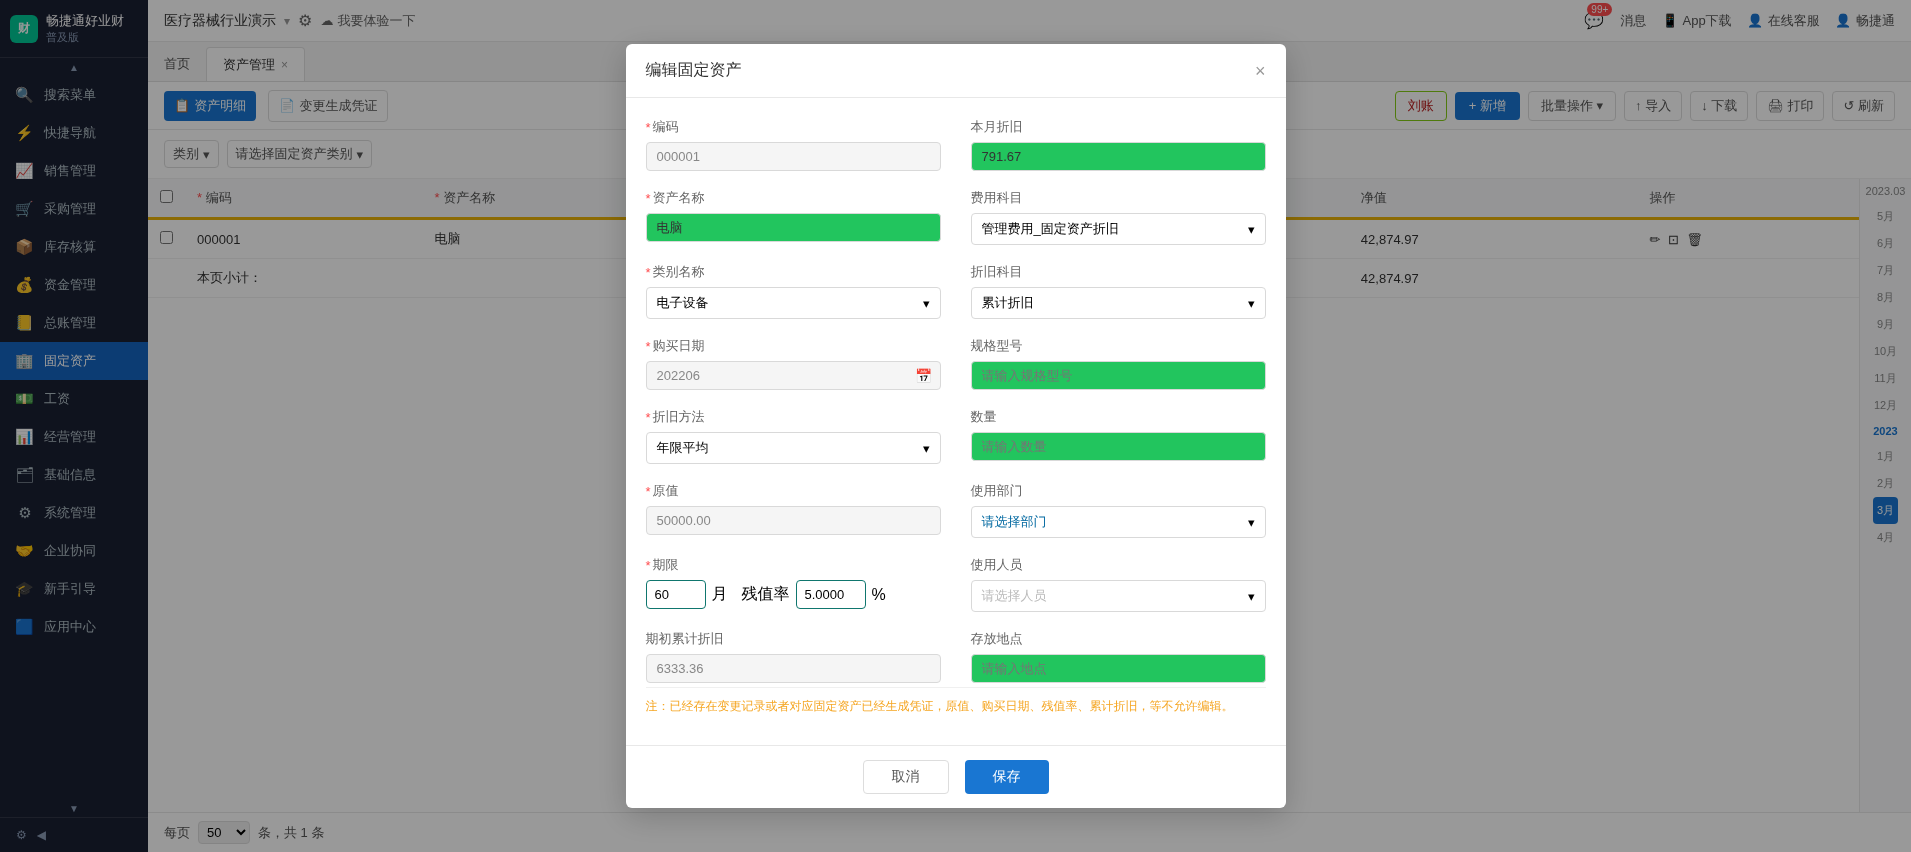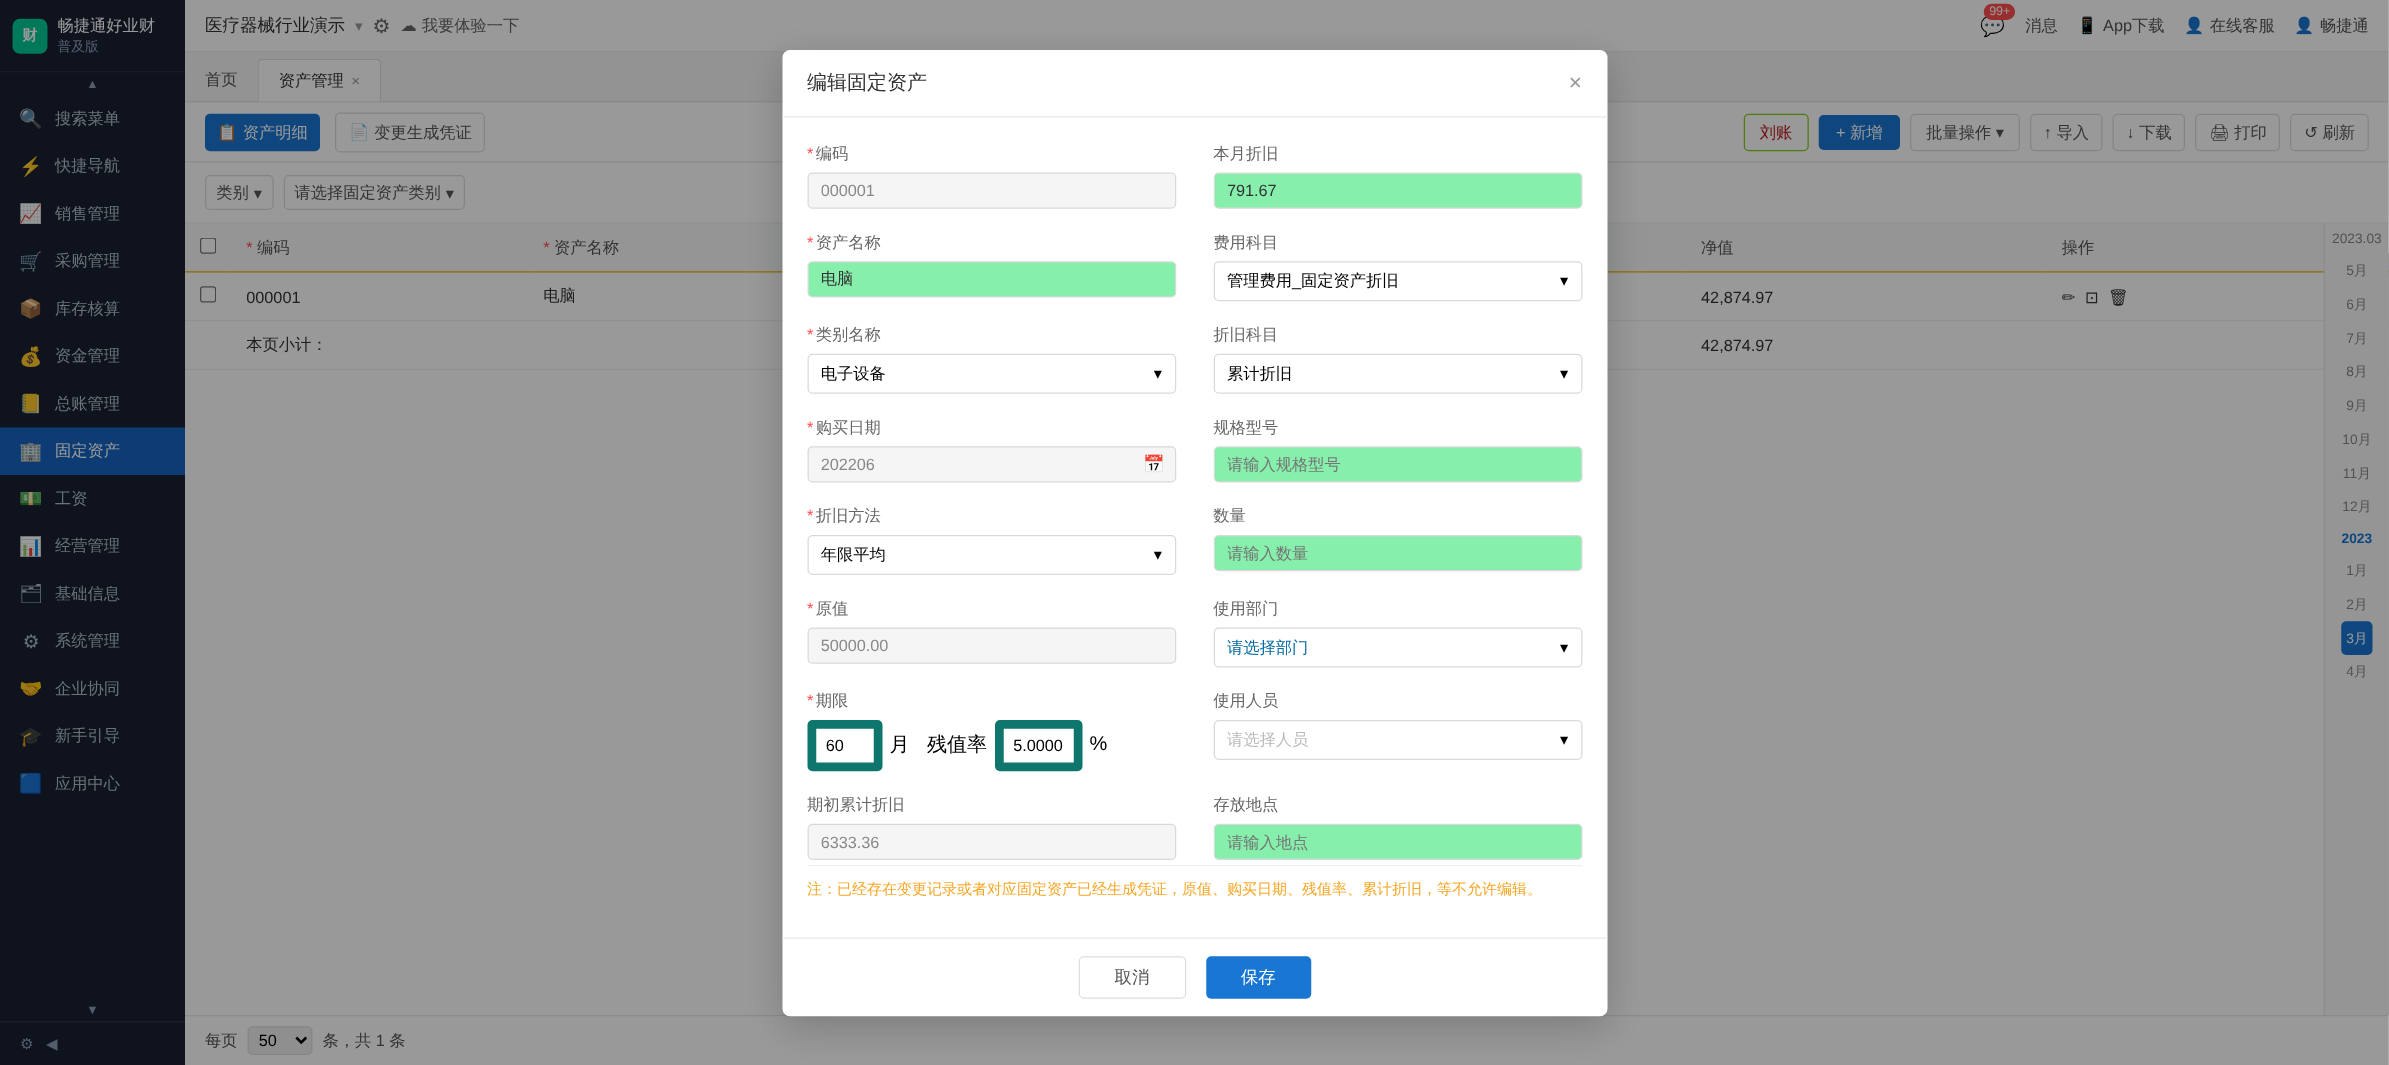"791.67" .form-input { background: #86efac -> #22c55e }
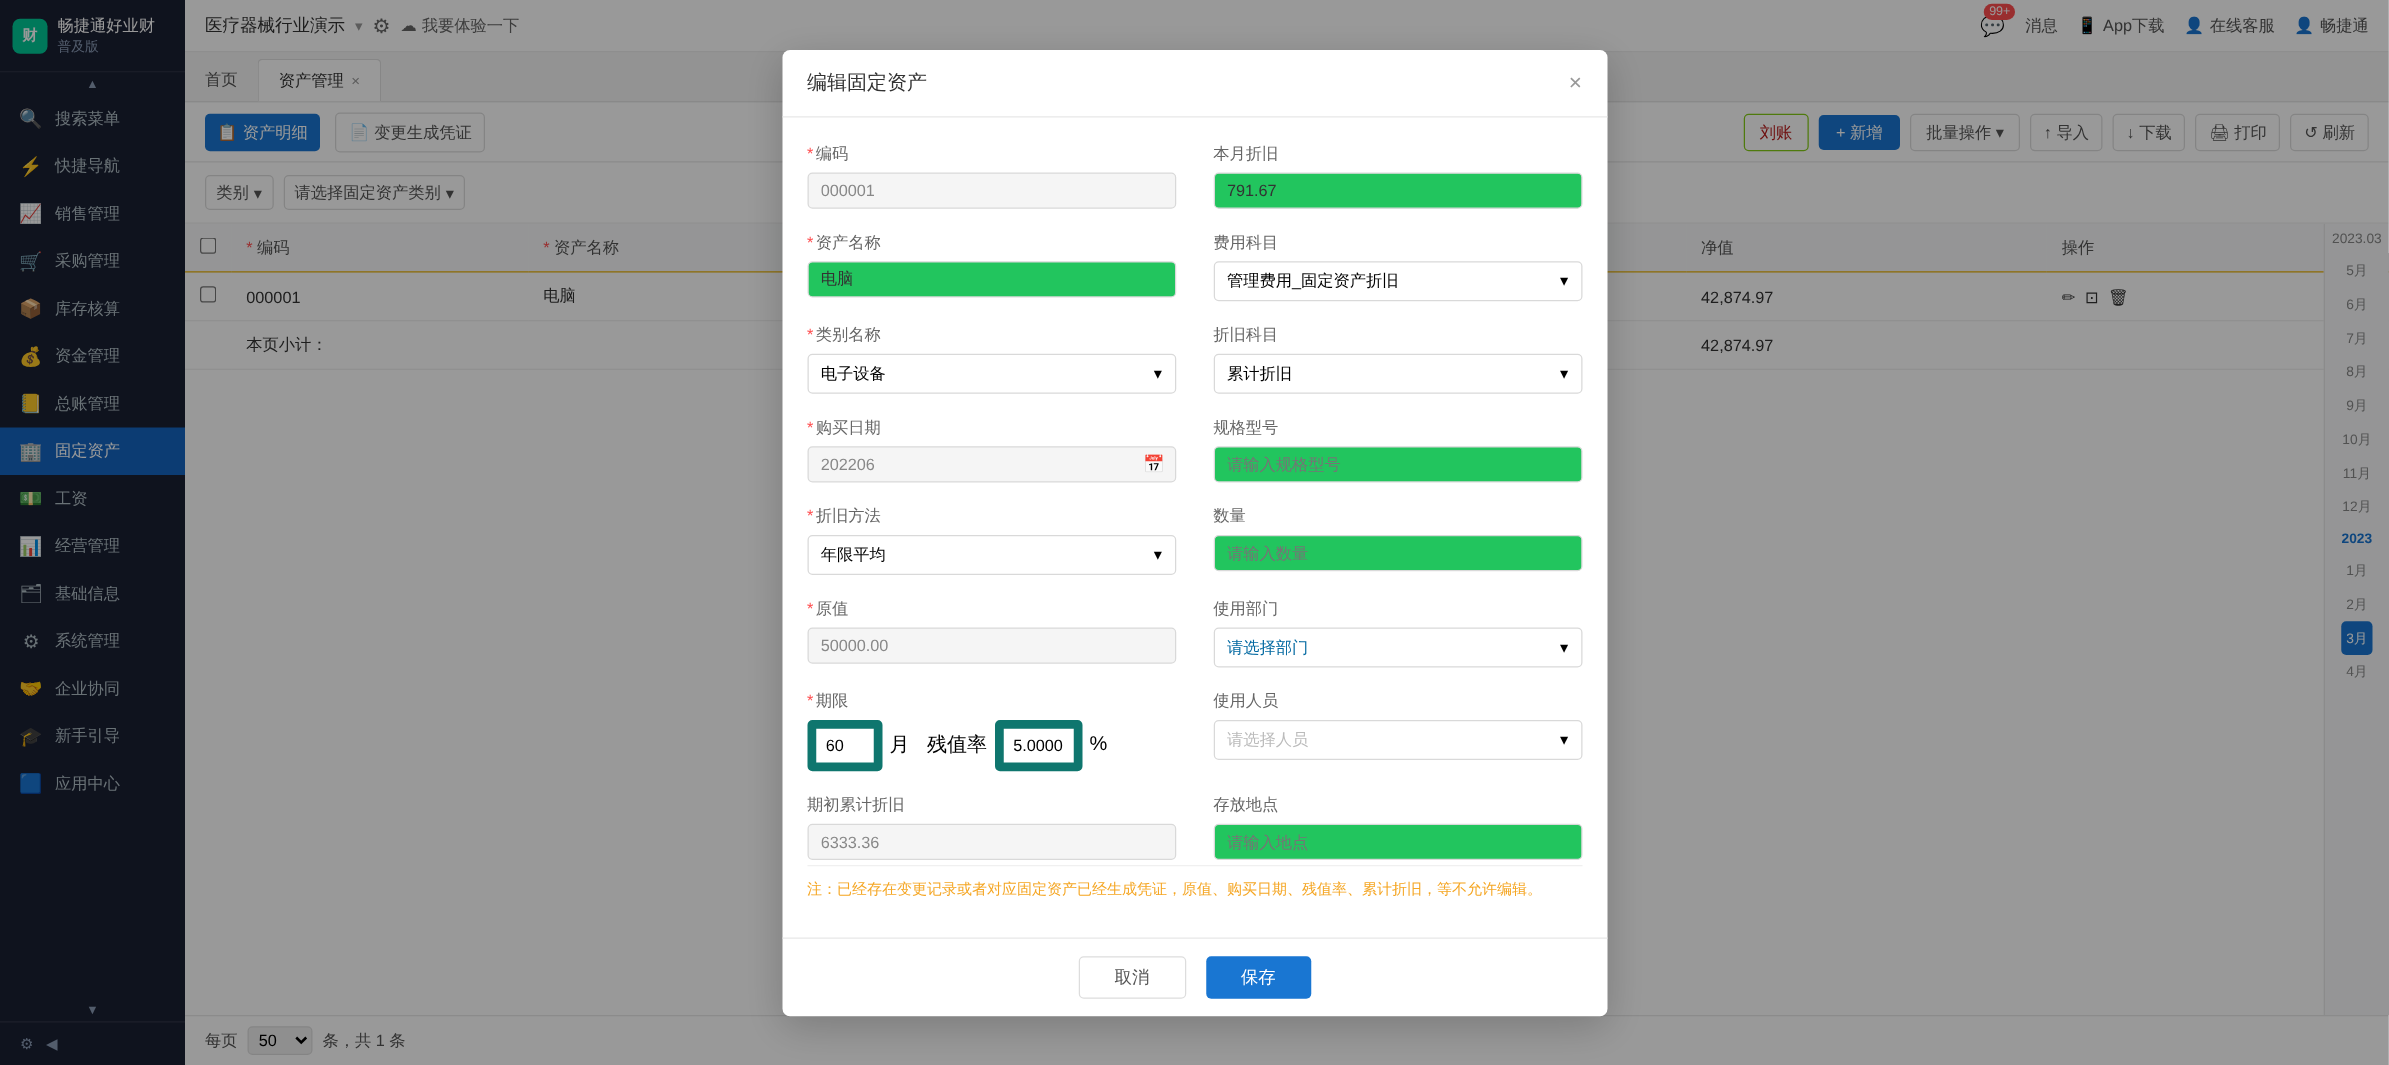"* 编码" thead th { border-bottom: 1px solid #eab308 -> 3px solid #eab308 }
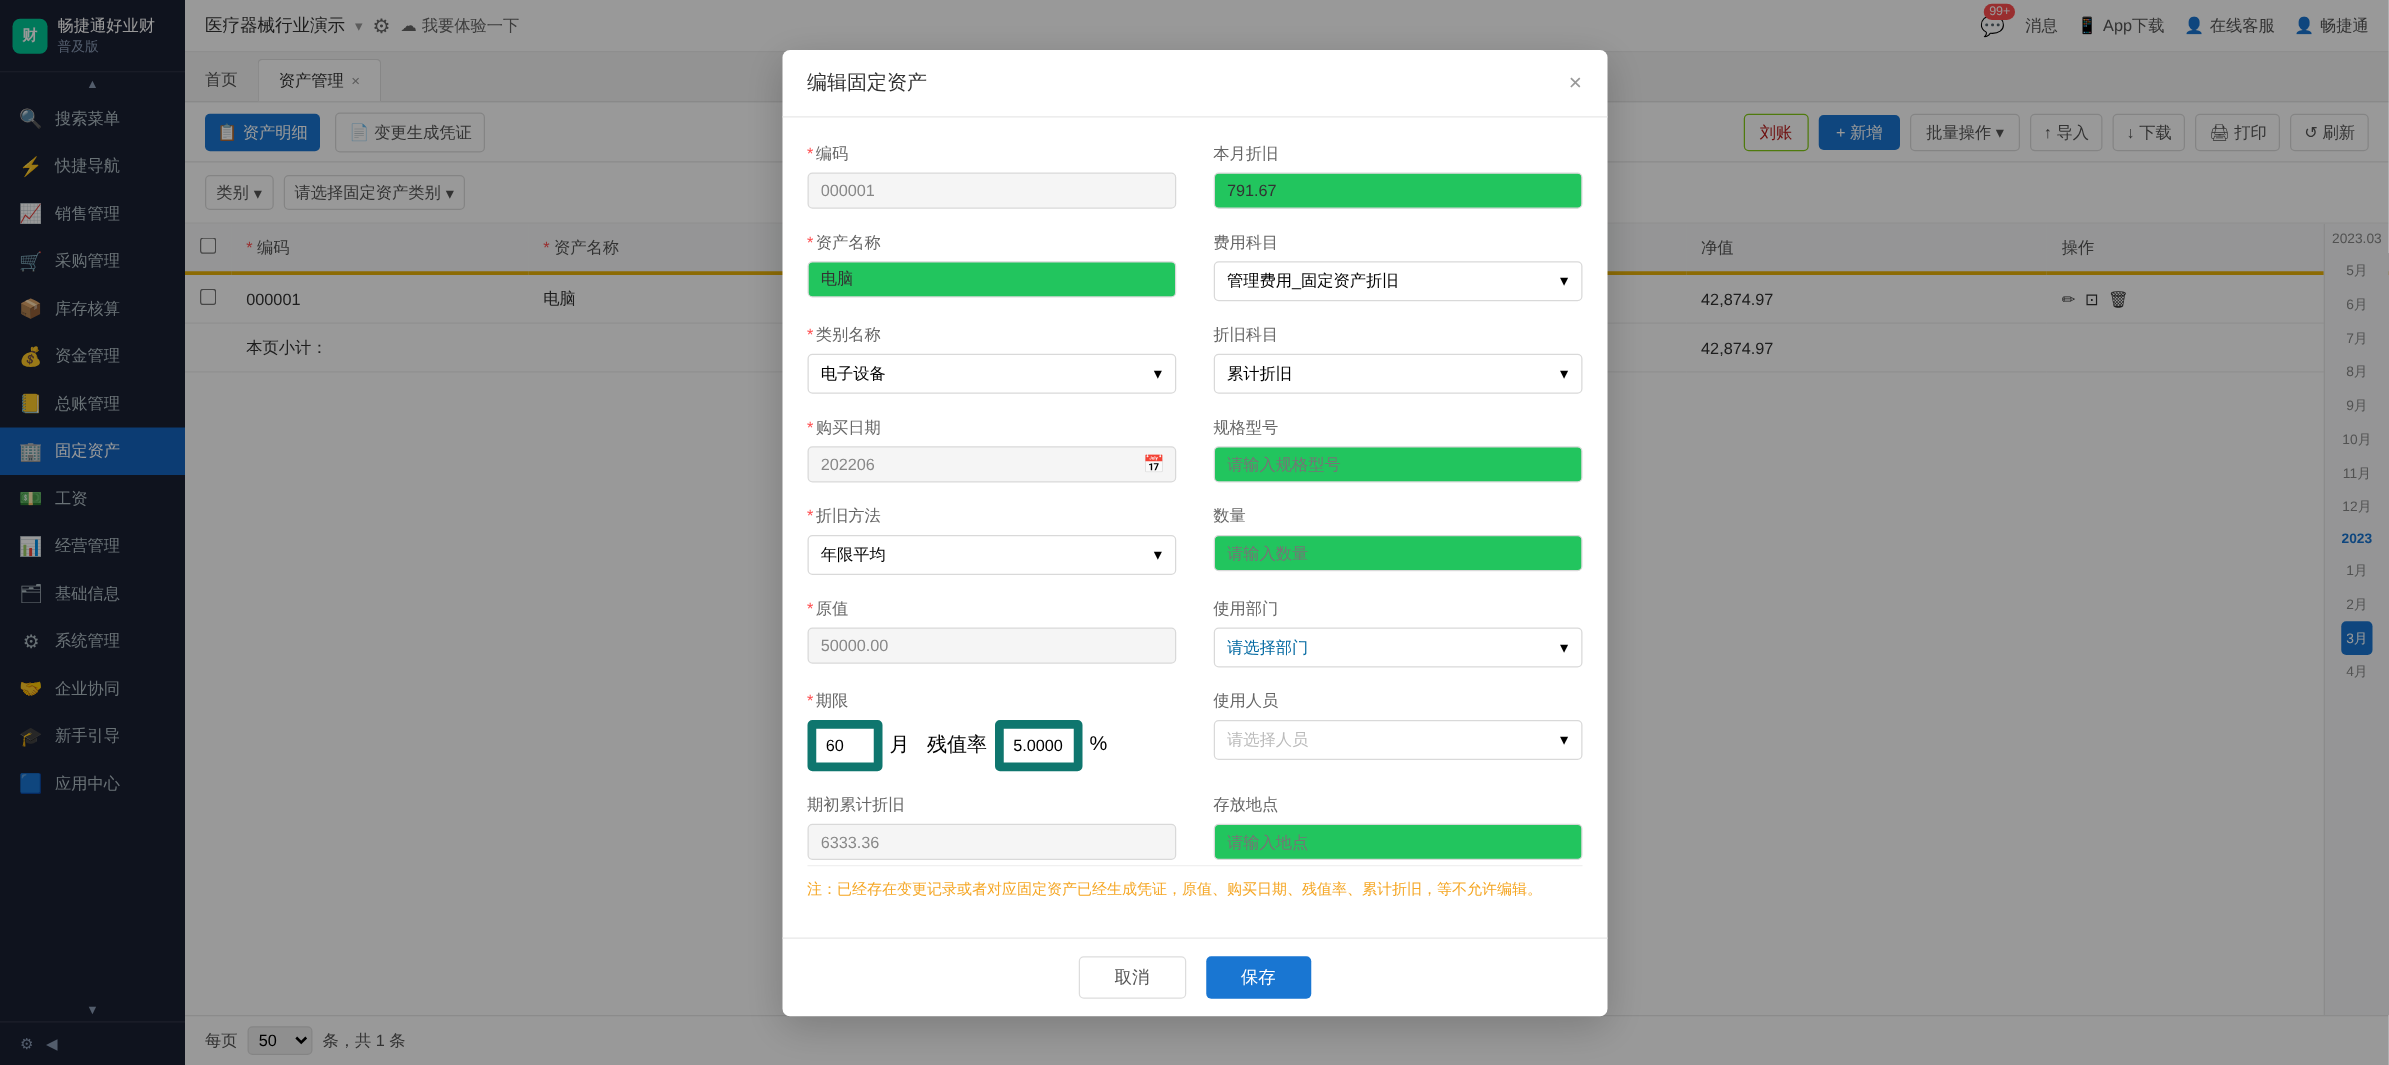"60" .form-input-small { border: 7px solid #0f766e -> 1px solid #0f766e }
